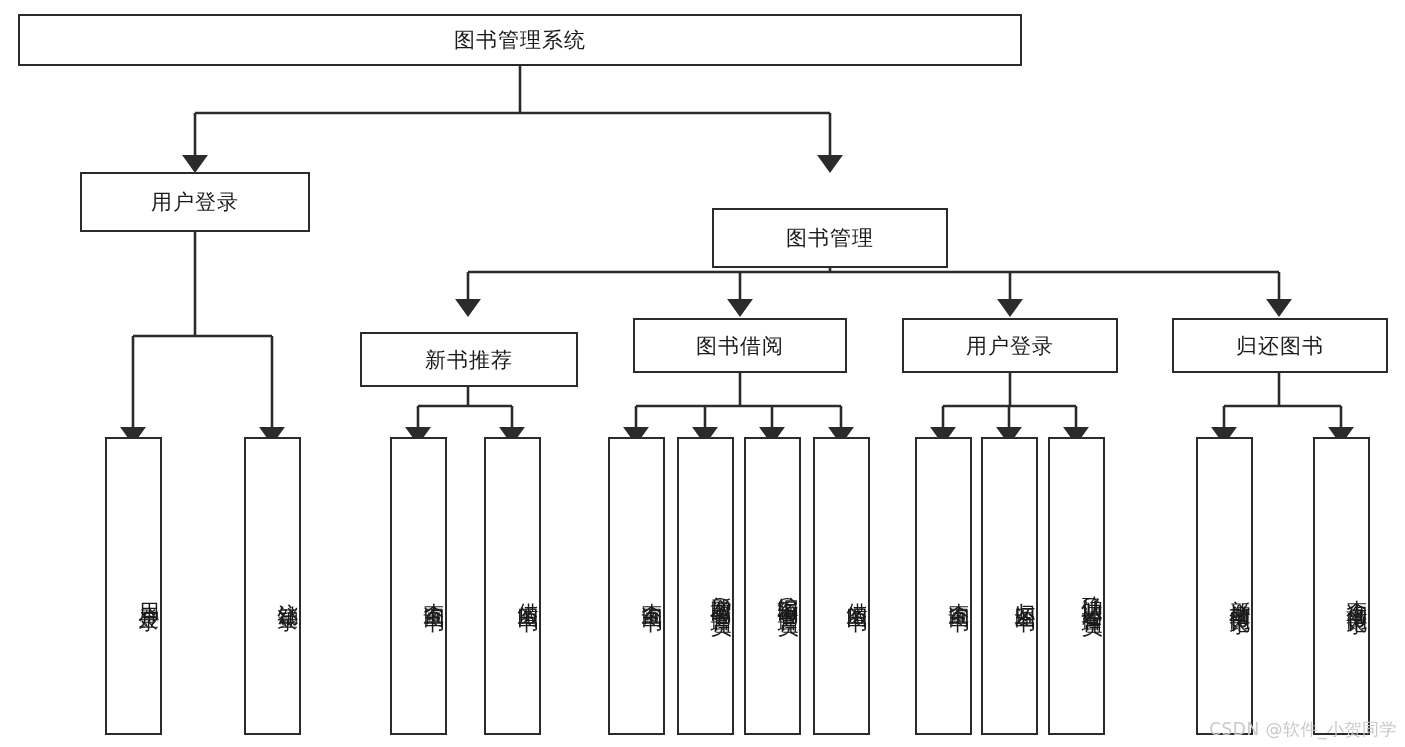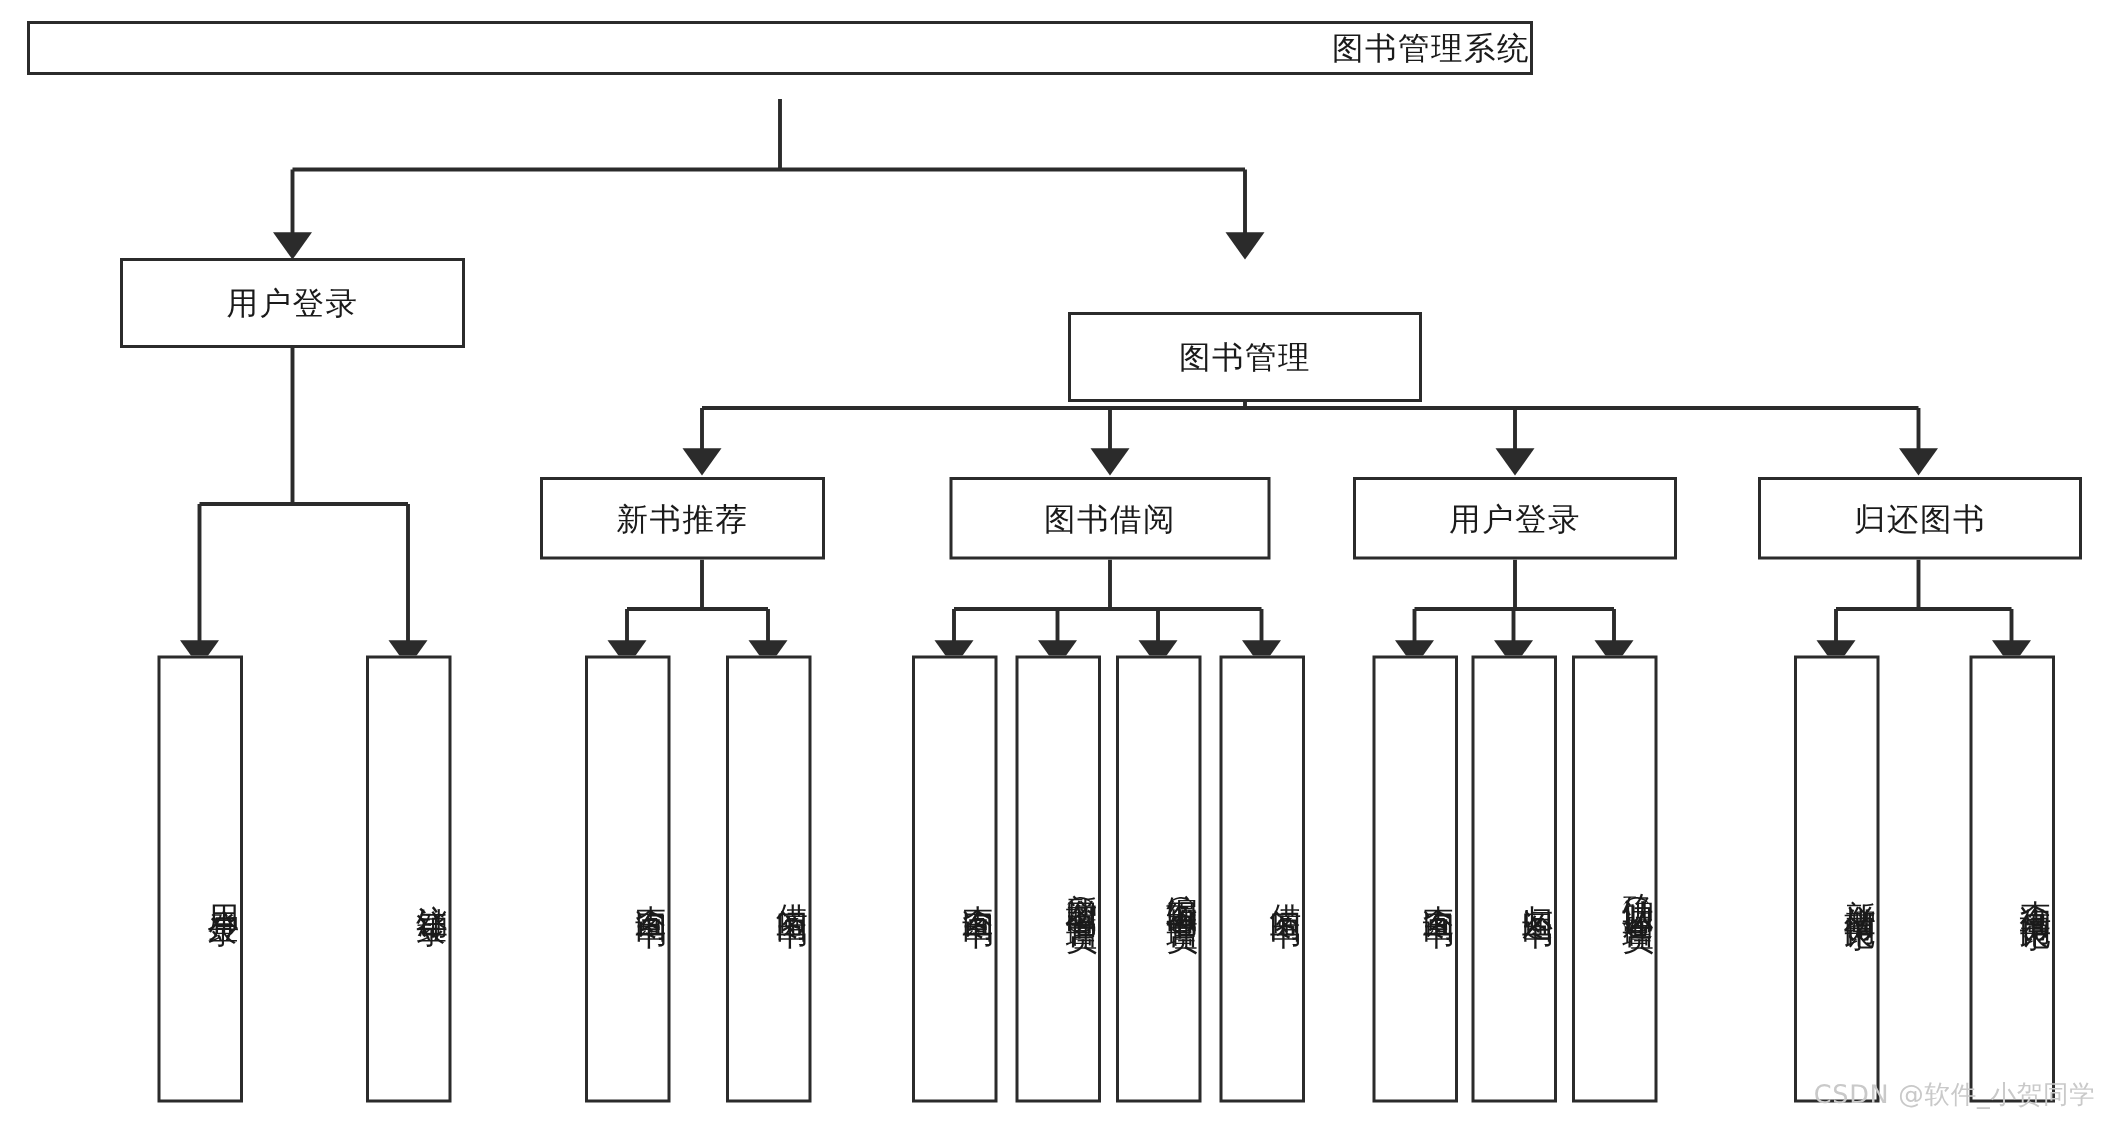"图书管理系统" div.node { height: 36px -> 52px; justify-content: flex-end -> none }
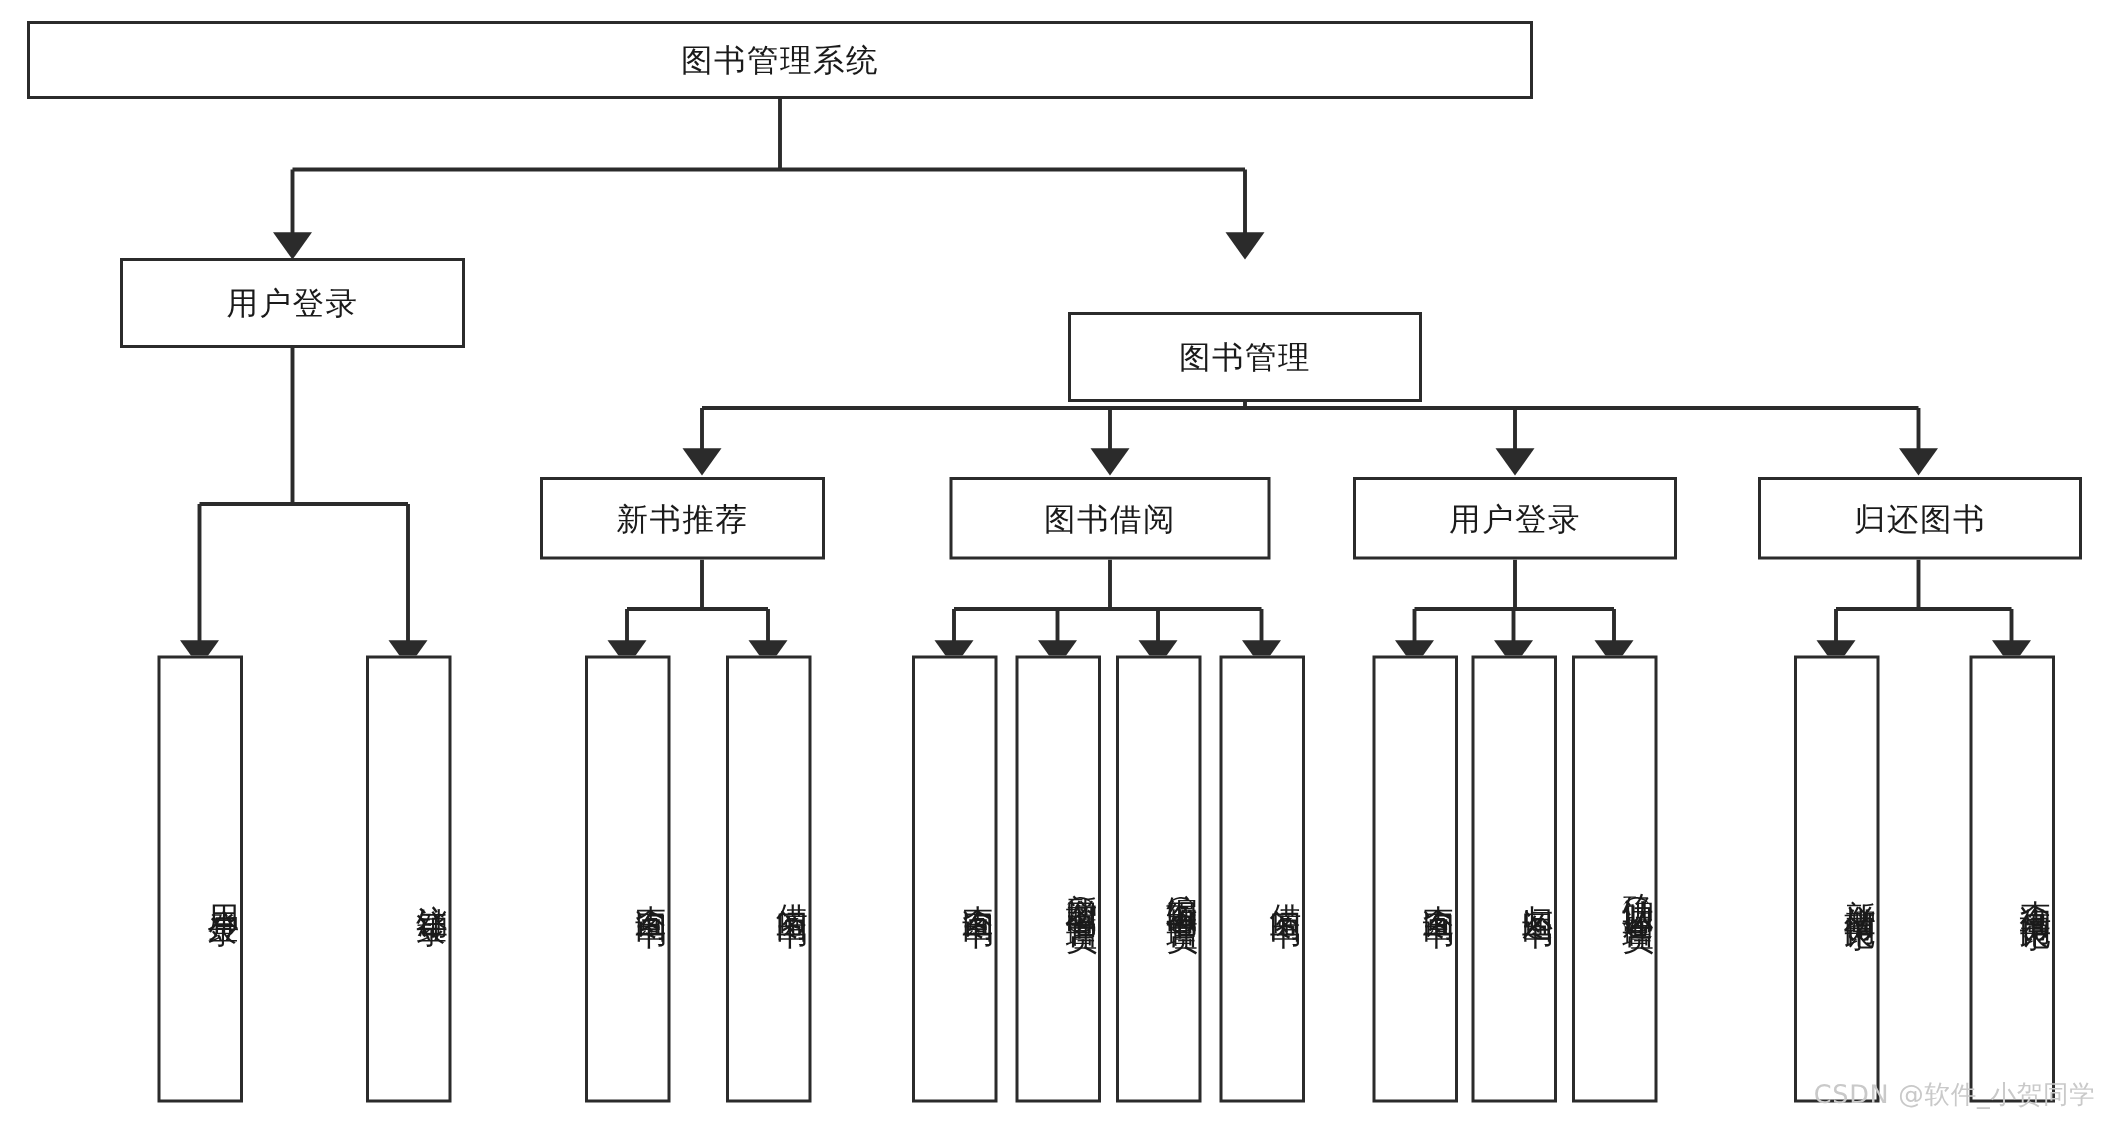"新书推荐" div.node { top: 318px -> 332px; width: 190px -> 218px }
